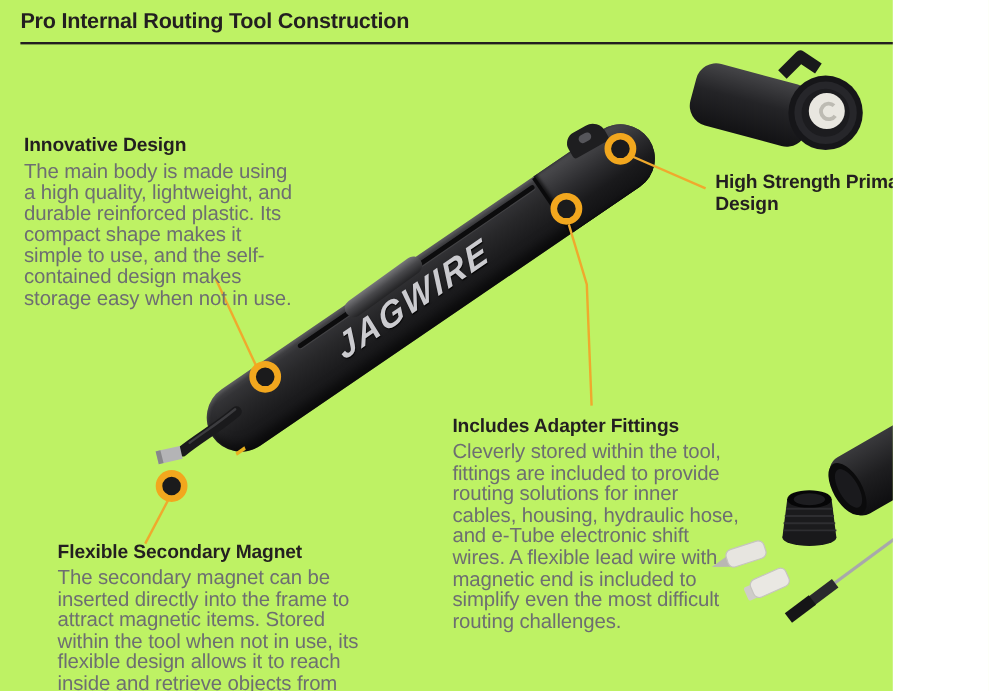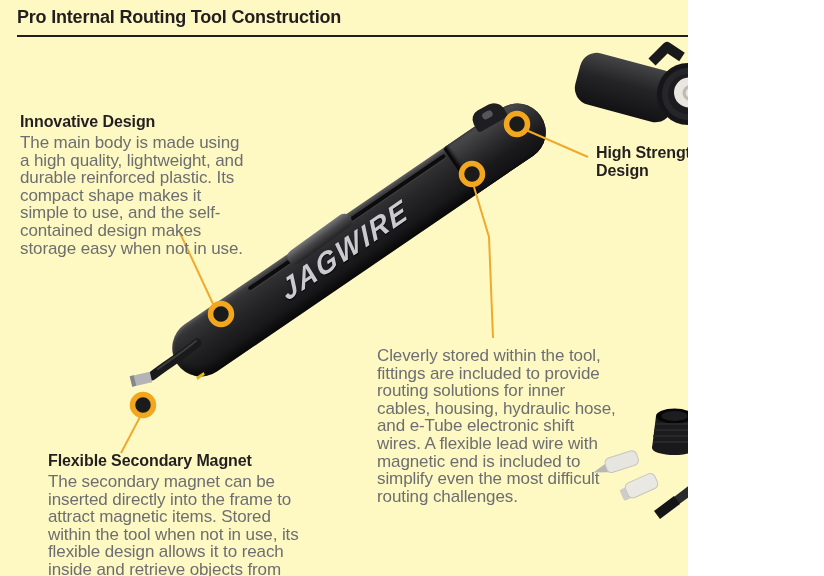"Pro Internal Routing Tool Construction" .page { background: #fef9c3 -> #bef264; width: 688px -> 744px }
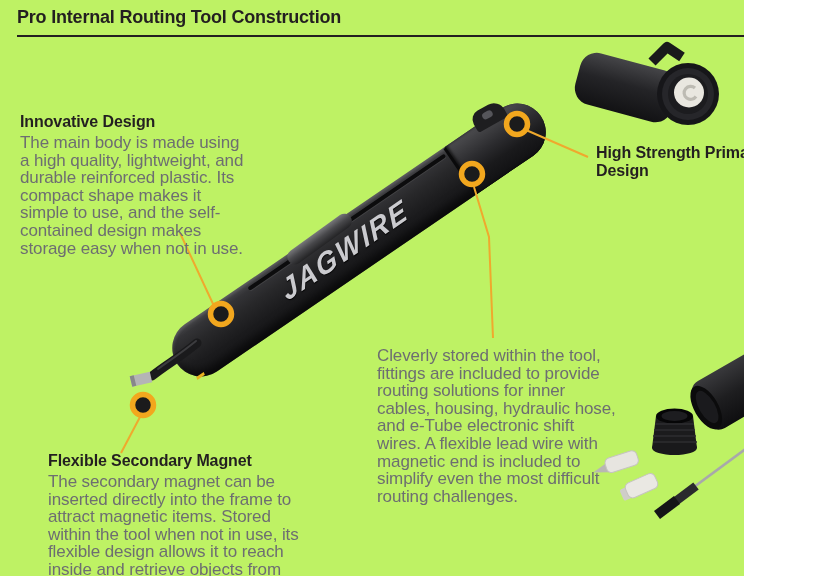"Includes Adapter Fittings" h3 { html: none -> <h3>Includes Adapter Fittings</h3> }
